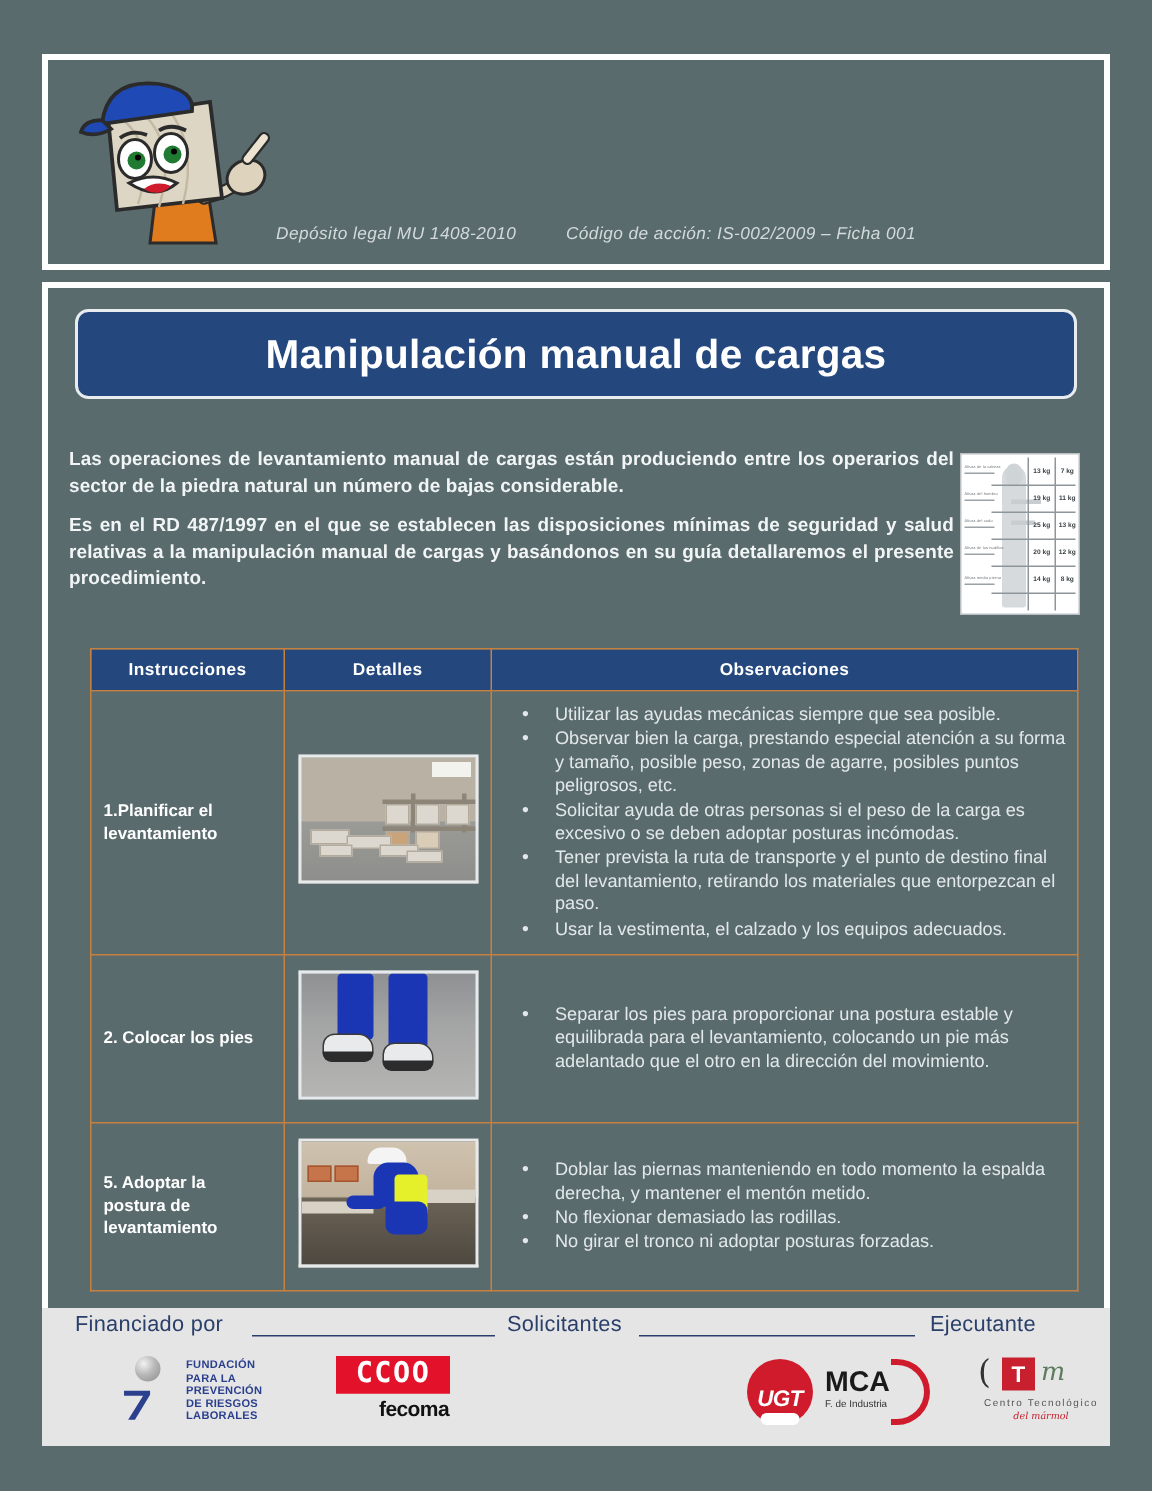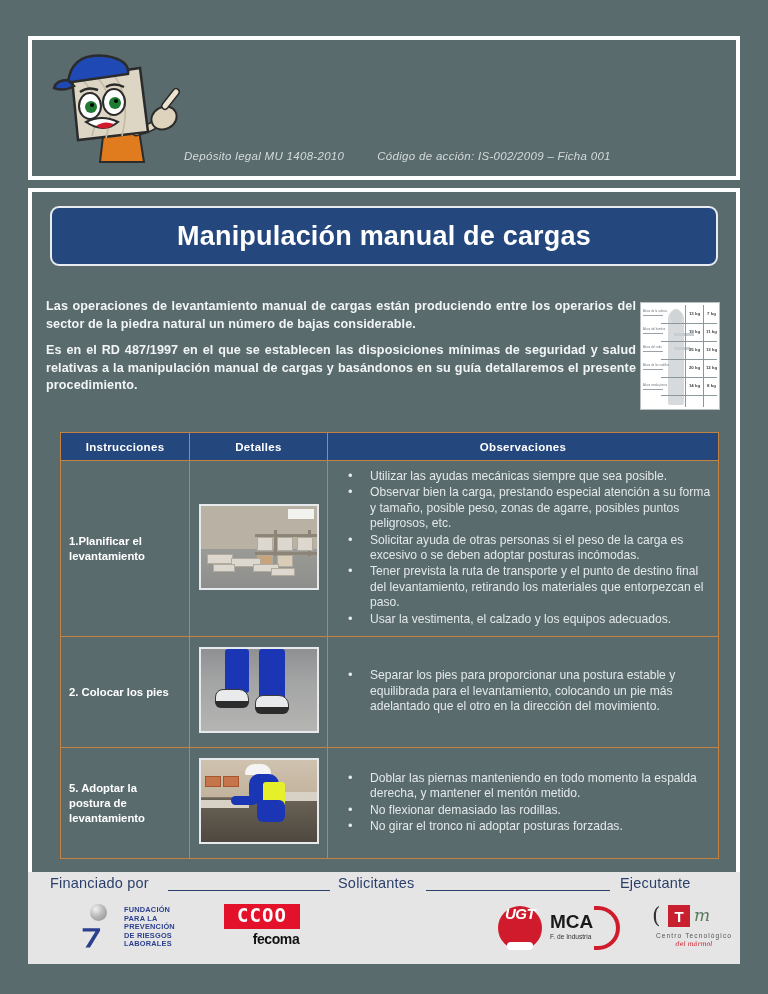"UGT" .ugt-circle { justify-content: space-between -> flex-end }
